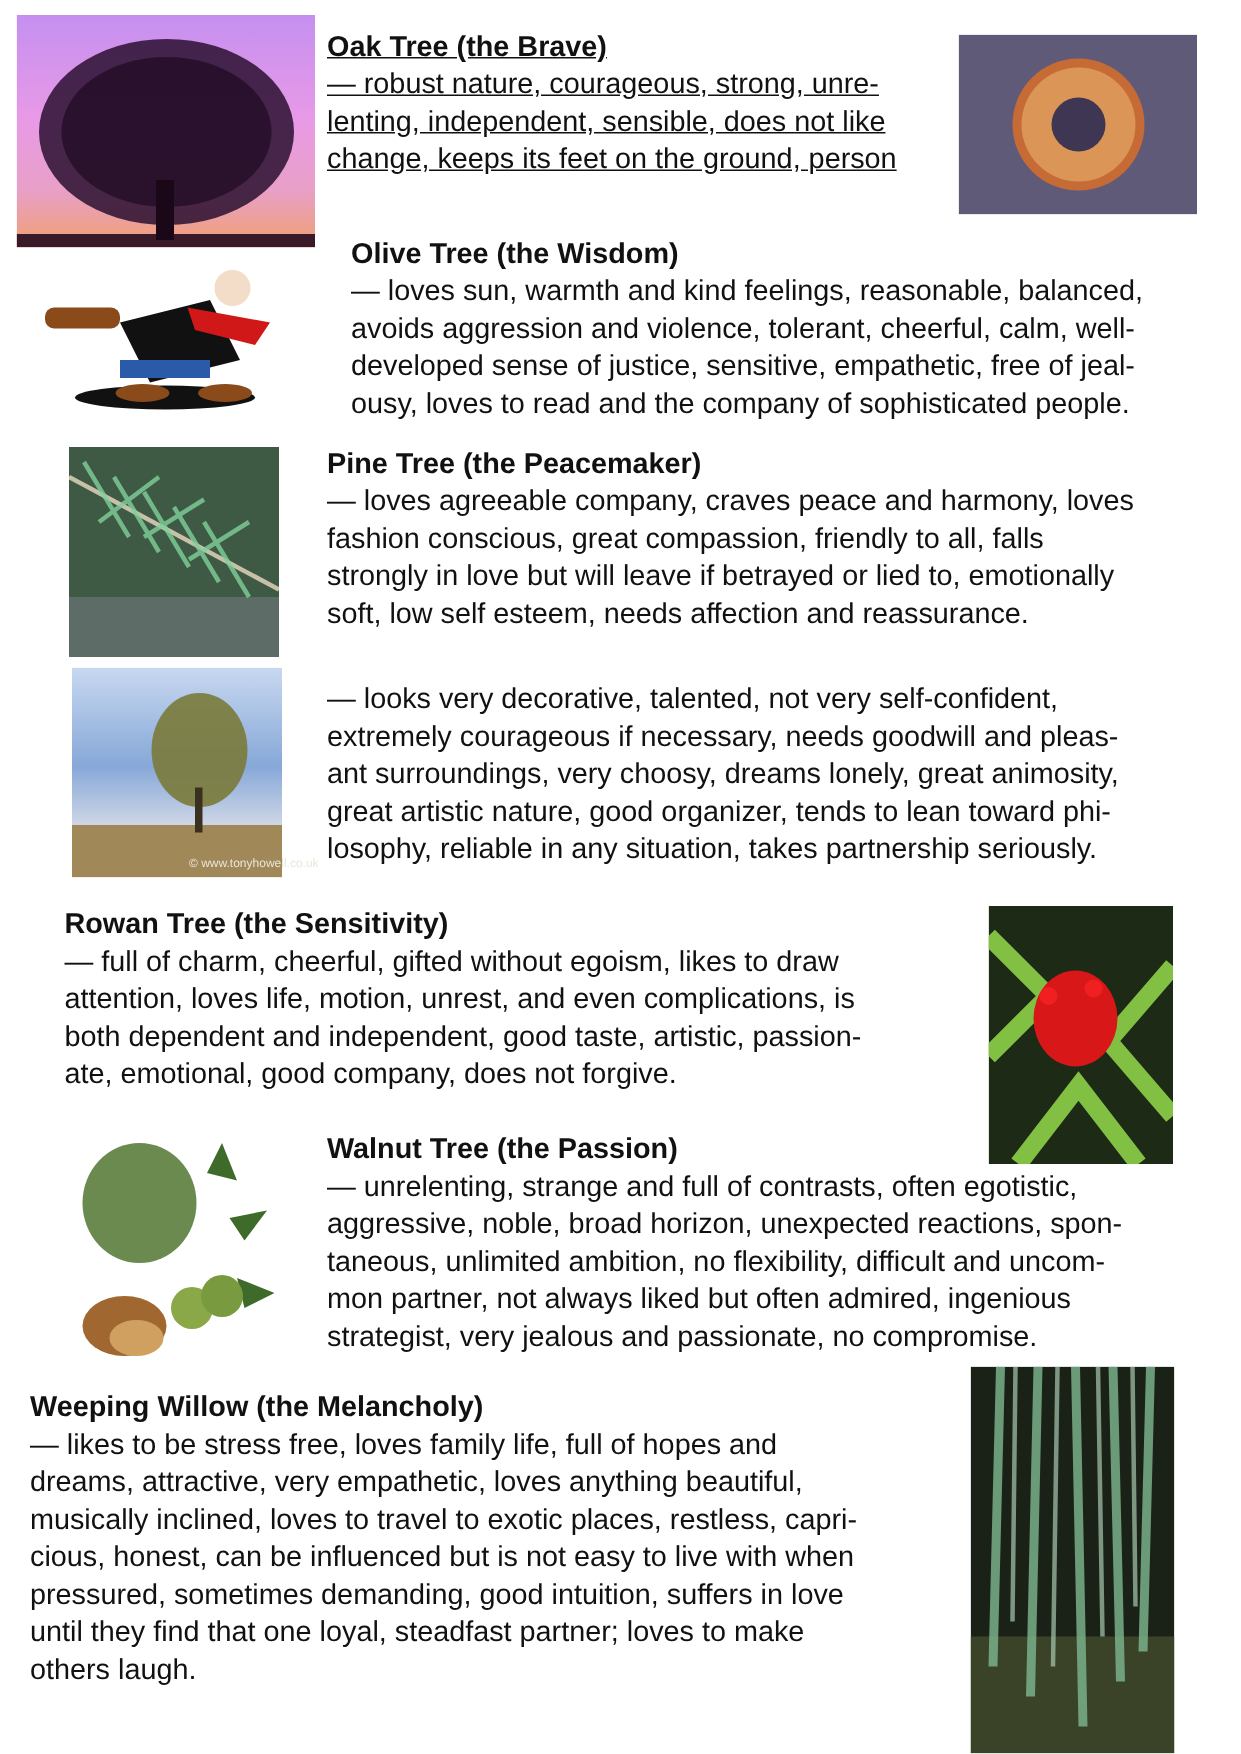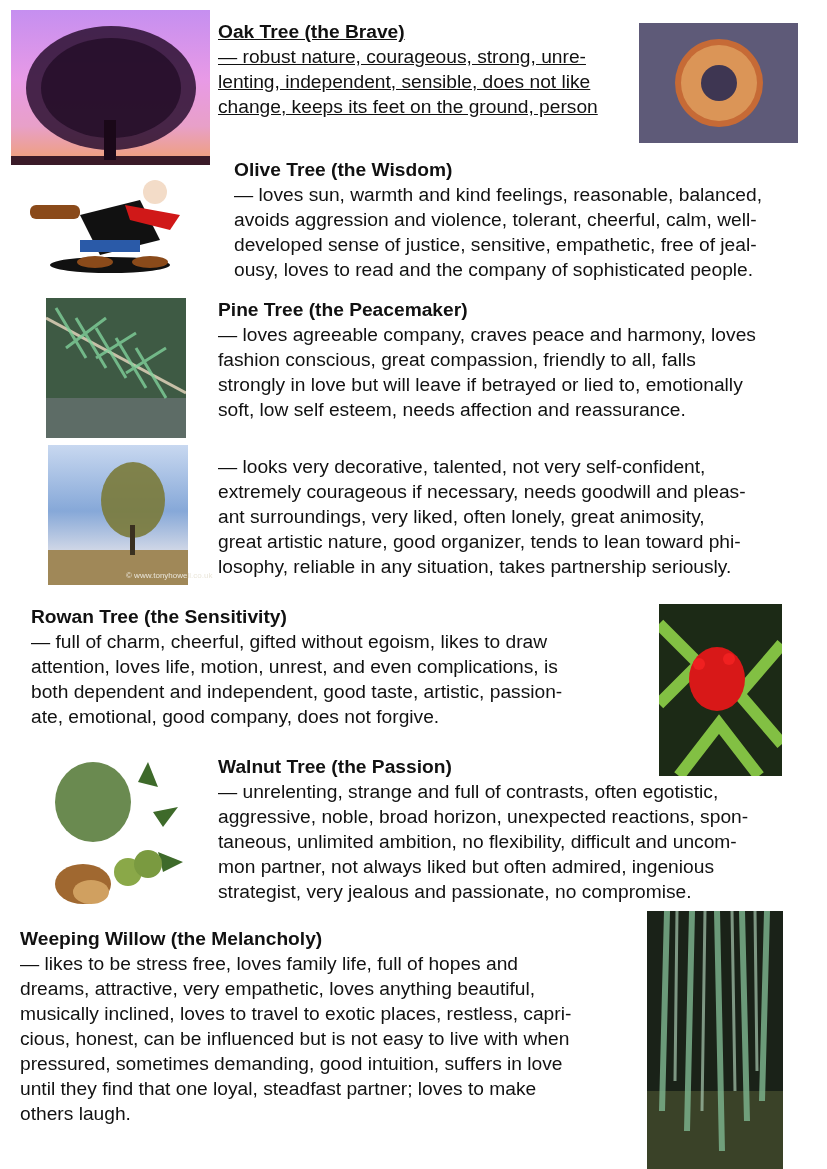"ant surroundings, very liked, often" span.line { text: liked, often -> choosy, dreams }
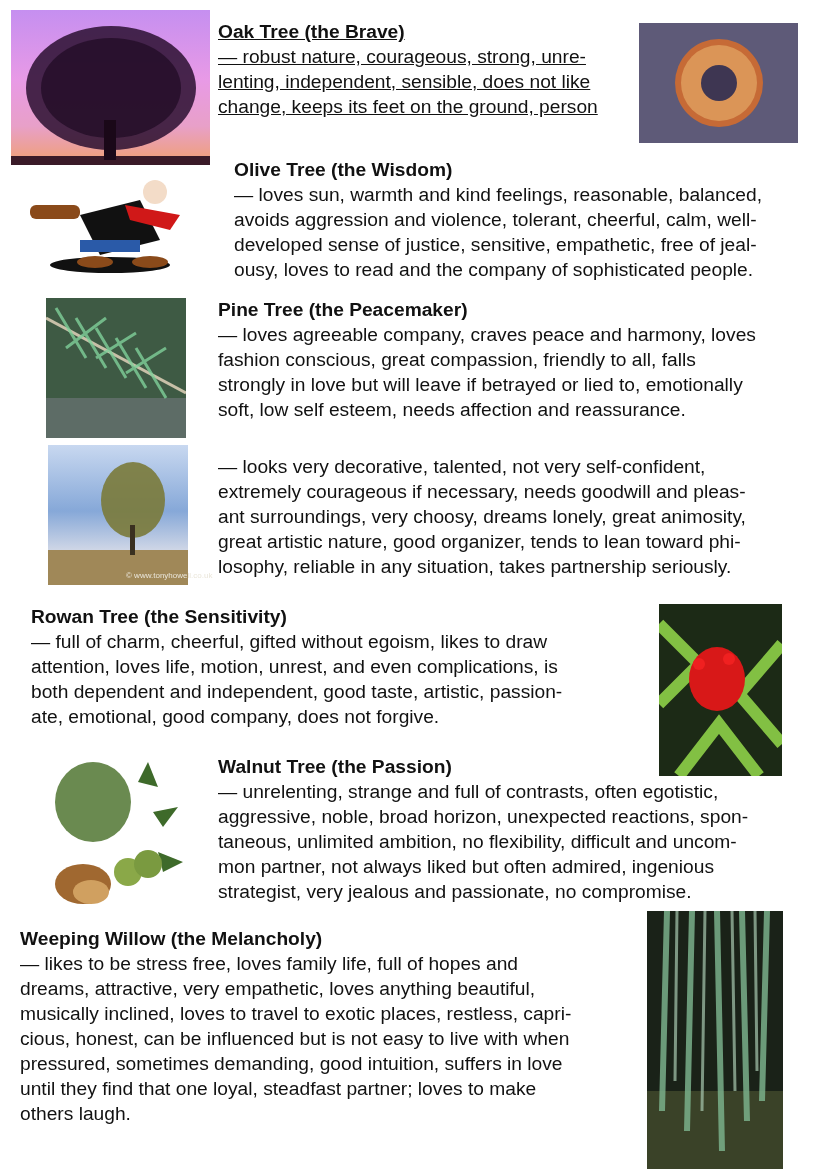"Rowan Tree (the Sensitivity)" div.block { left: 31px -> 43px }
